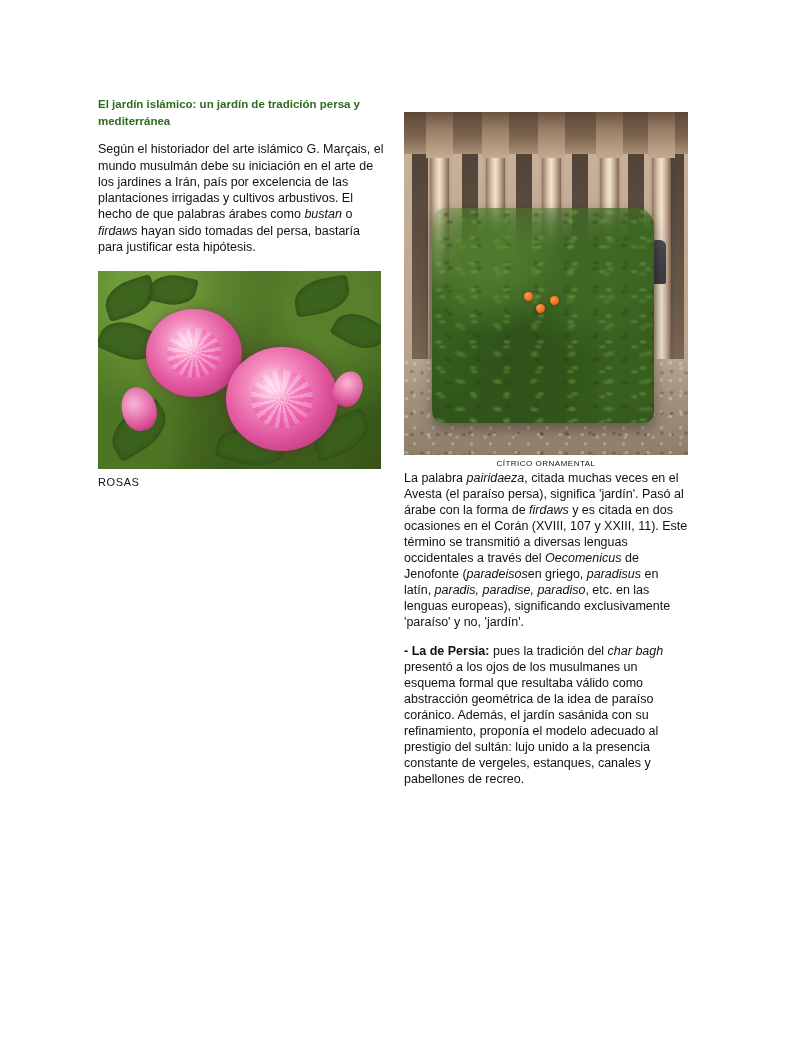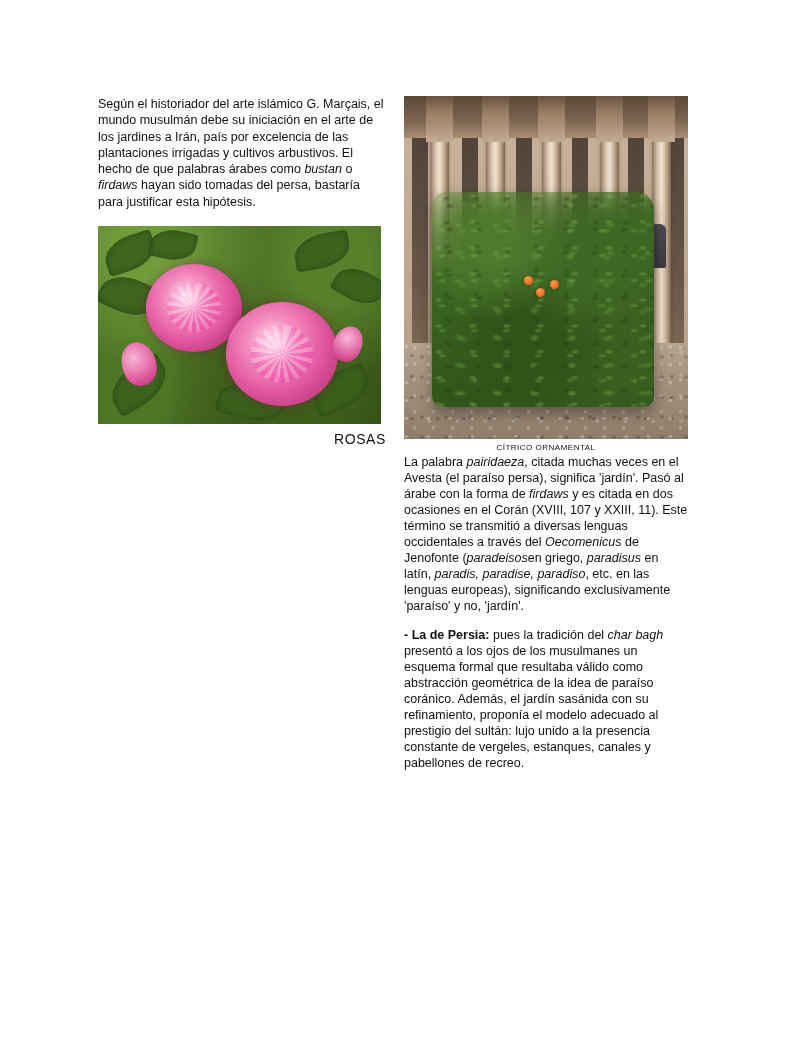"El jardín islámico: un jardín" p.heading { html: none -> <p>El jardín islámico: un jardín de tradición persa y mediterránea</p> }
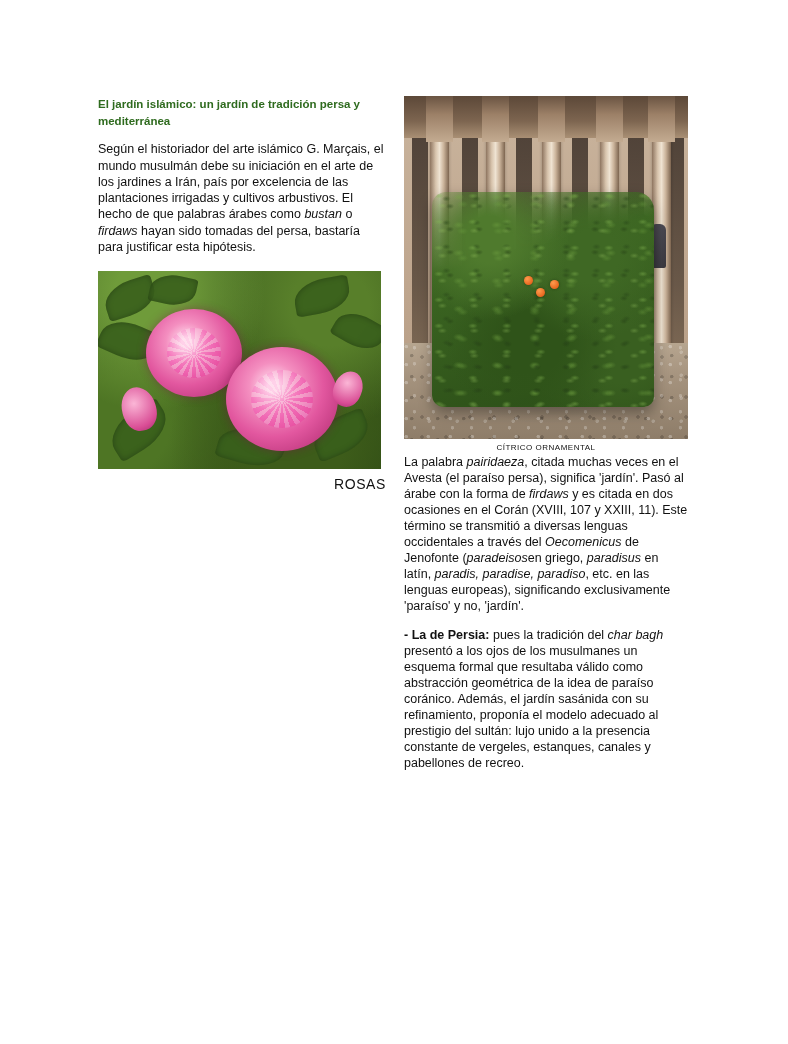"CÍTRICO ORNAMENTAL" .col-right { top: 96px -> 112px }
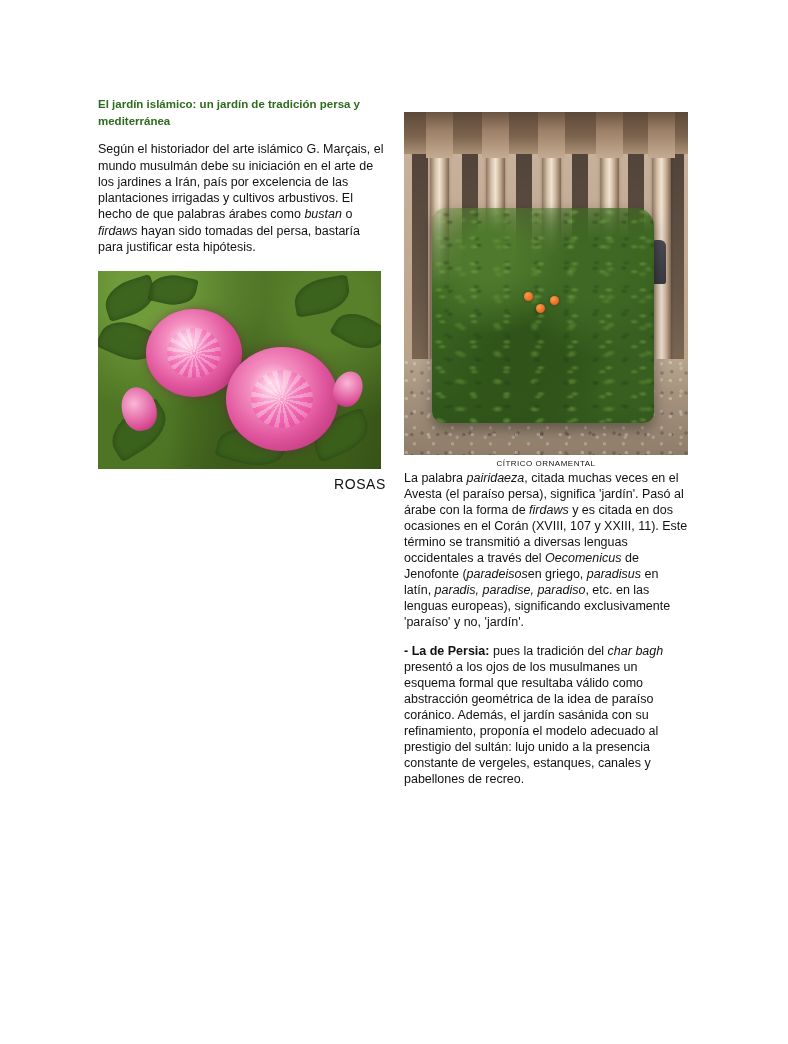"ROSAS" .caption { font-size: 14px -> 11px; text-align: right -> left }
